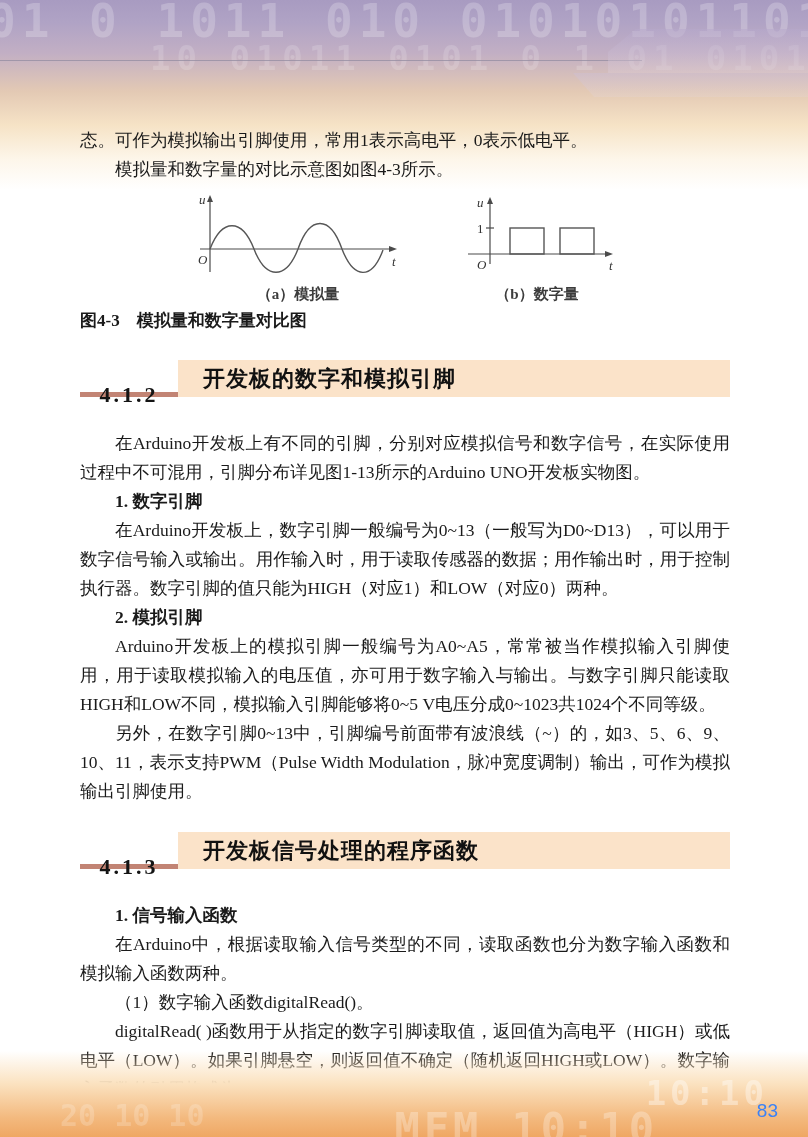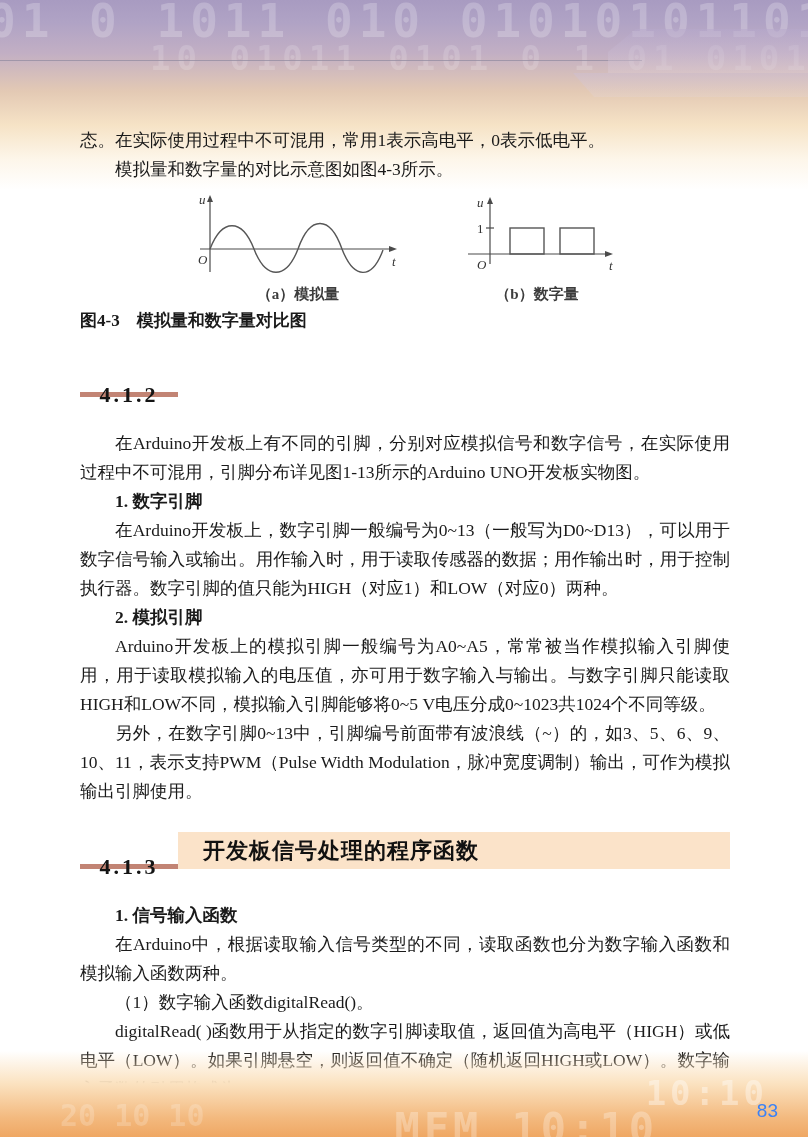"态。在实际使用过程中不可混用，常用1表示高电平，0表示低电平。" p.para { text: 在实际使用过程中不可混 -> 可作为模拟输出引脚使 }
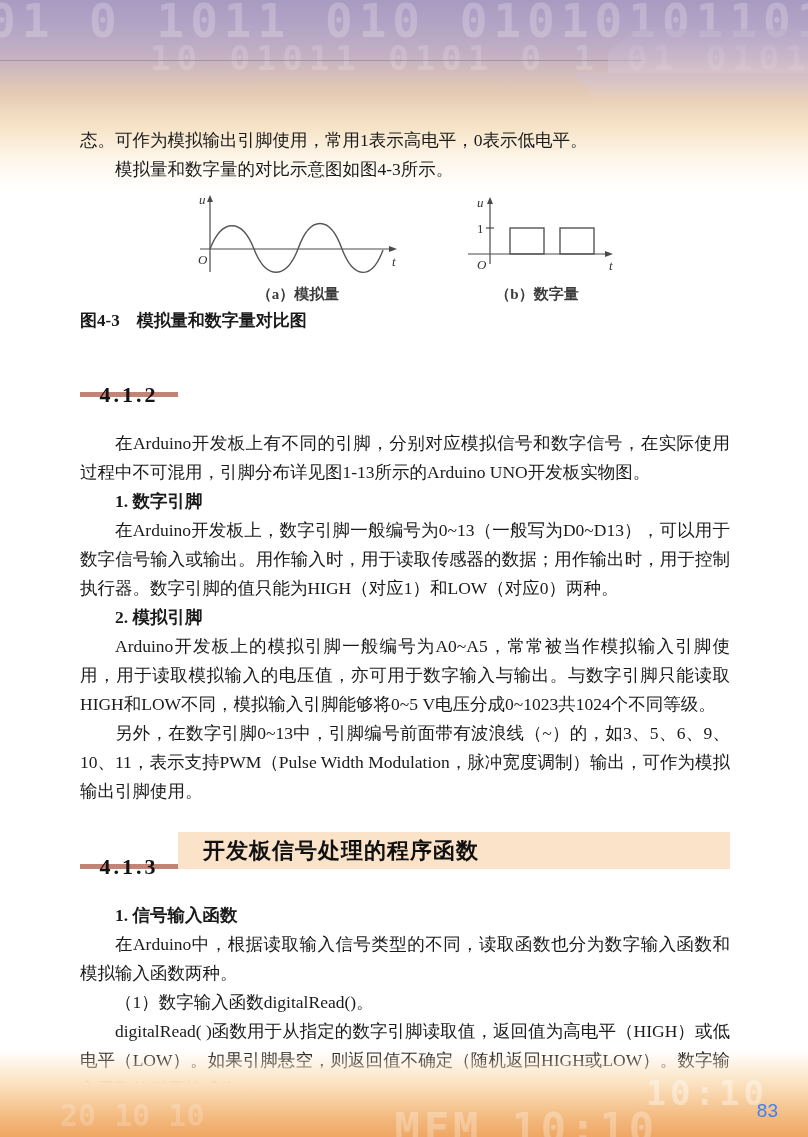"开发板的数字和模拟引脚" div.section-title { html: none -> <div>开发板的数字和模拟引脚</div> }
